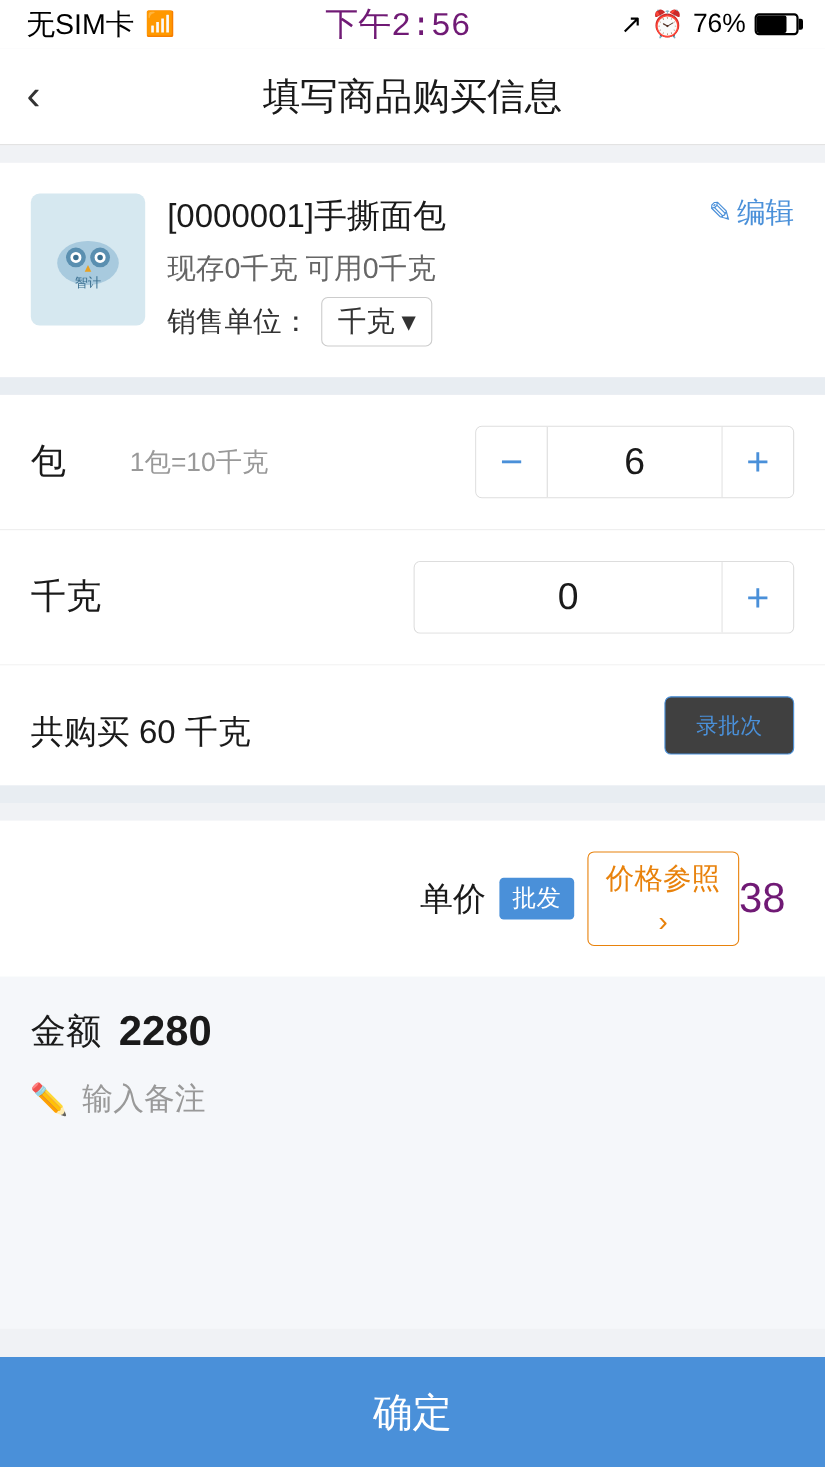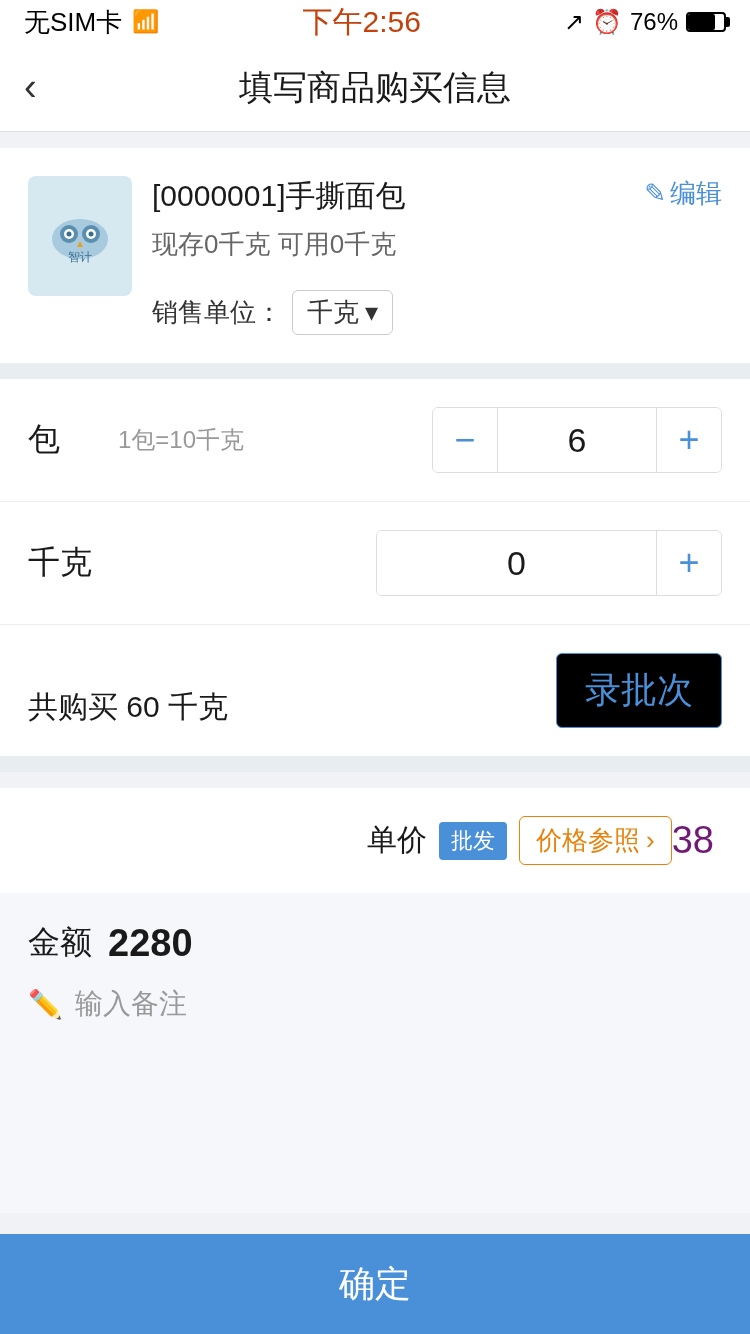"下午2:56" .status-center { color: #c2410c -> #701a75; font-family: none -> Liberation Mono, monospace }
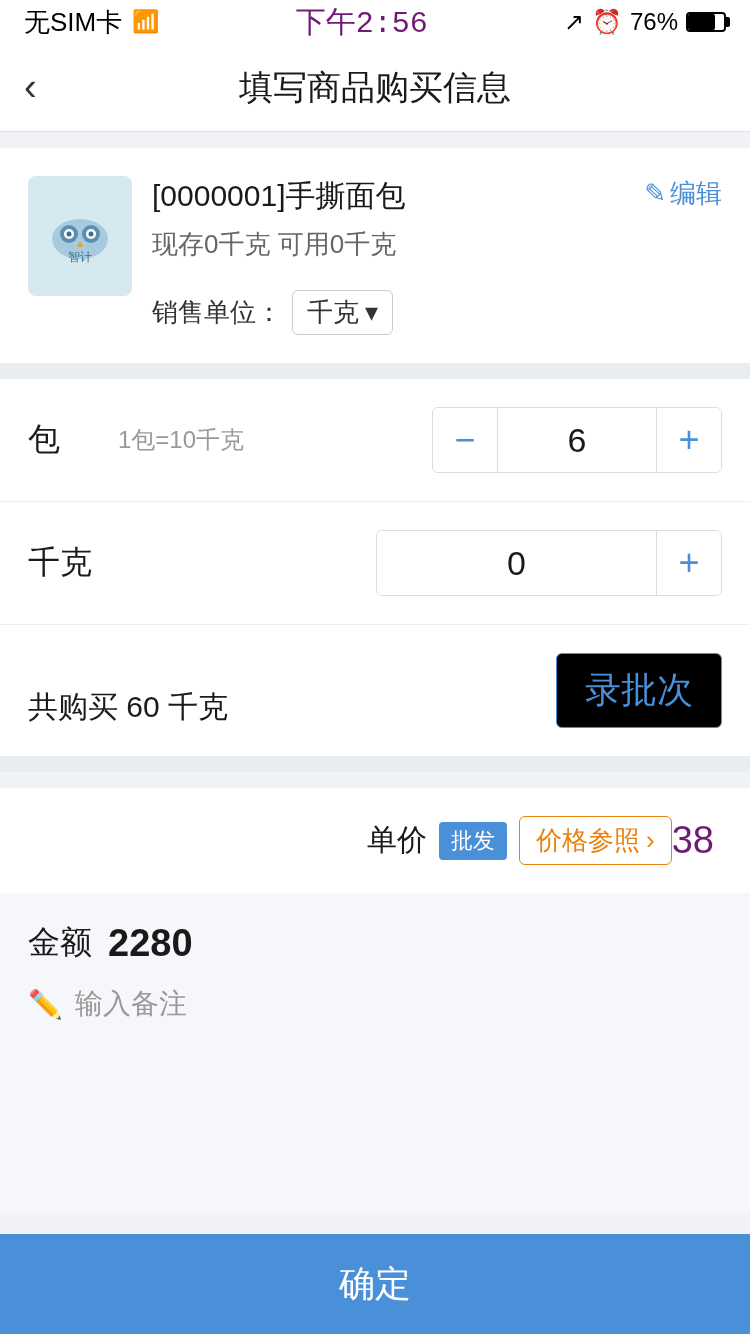"销售单位：" .unit-row { margin-top: 28px -> 8px }
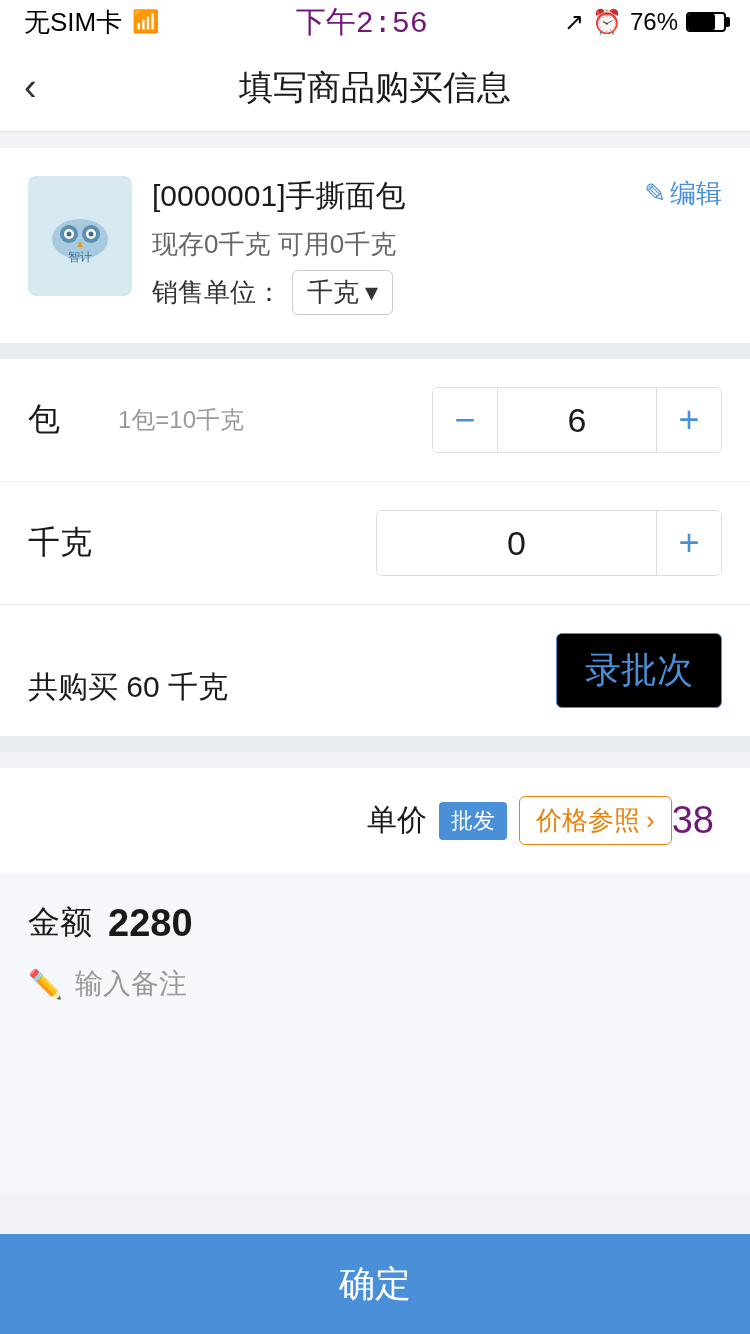"录批次" .batch-btn { background: #000000 -> #404040; font-size: 36px -> 20px }
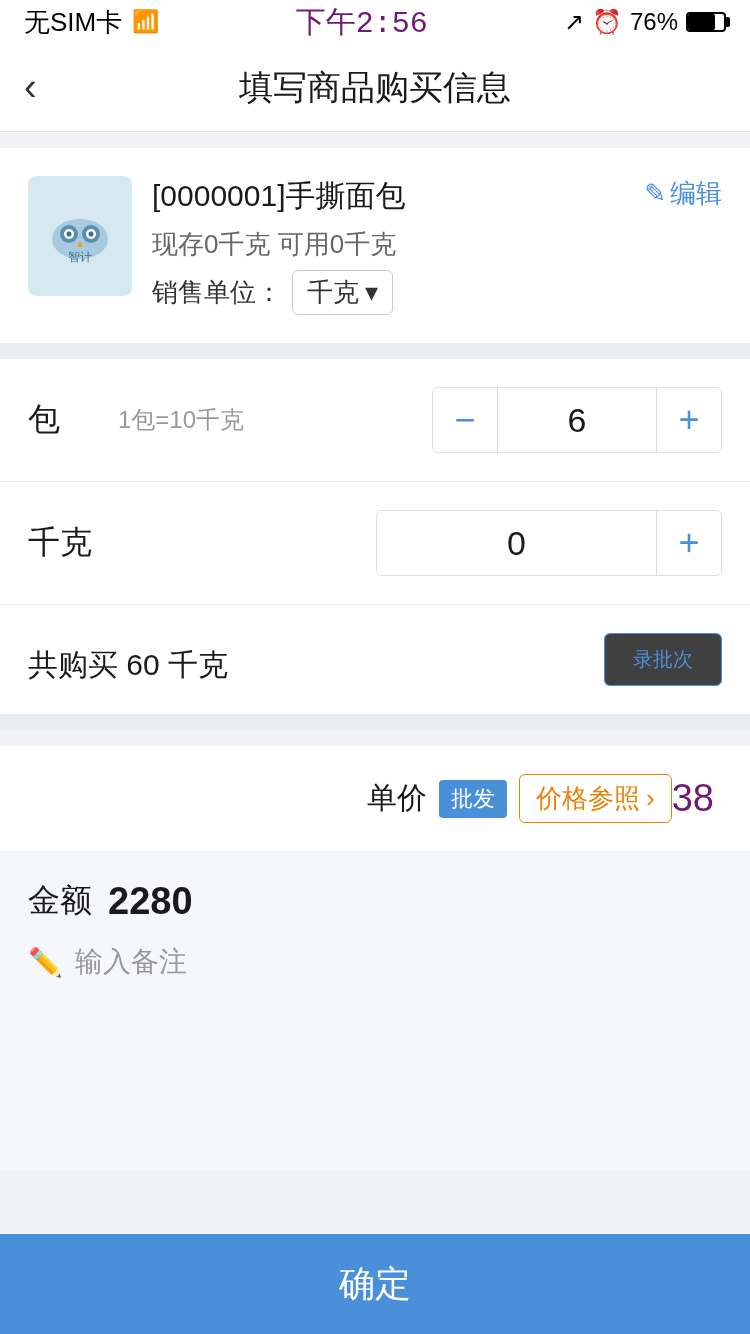"价格参照" .price-ref-btn { flex-direction: none -> column }
